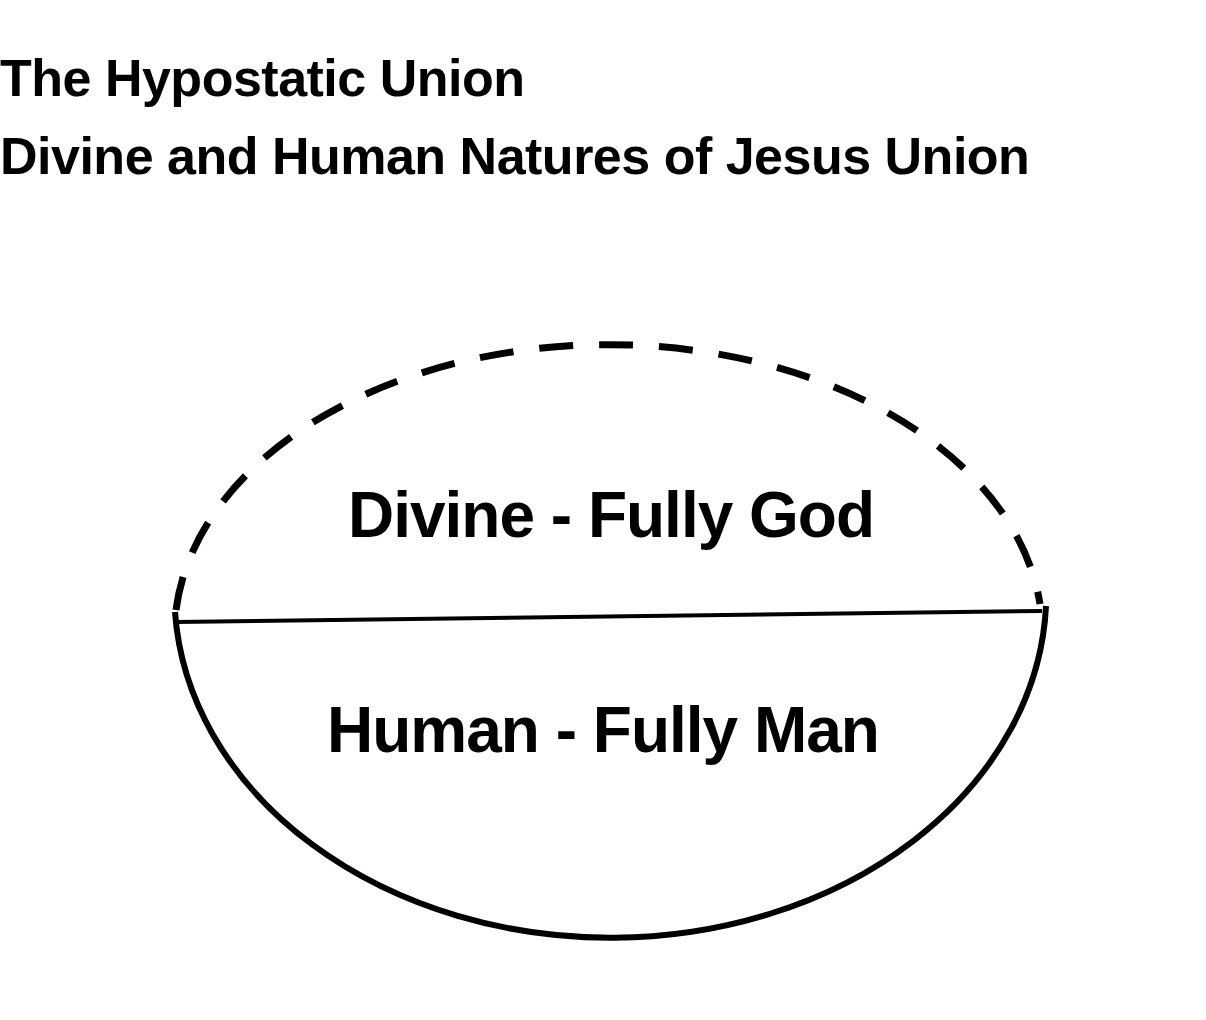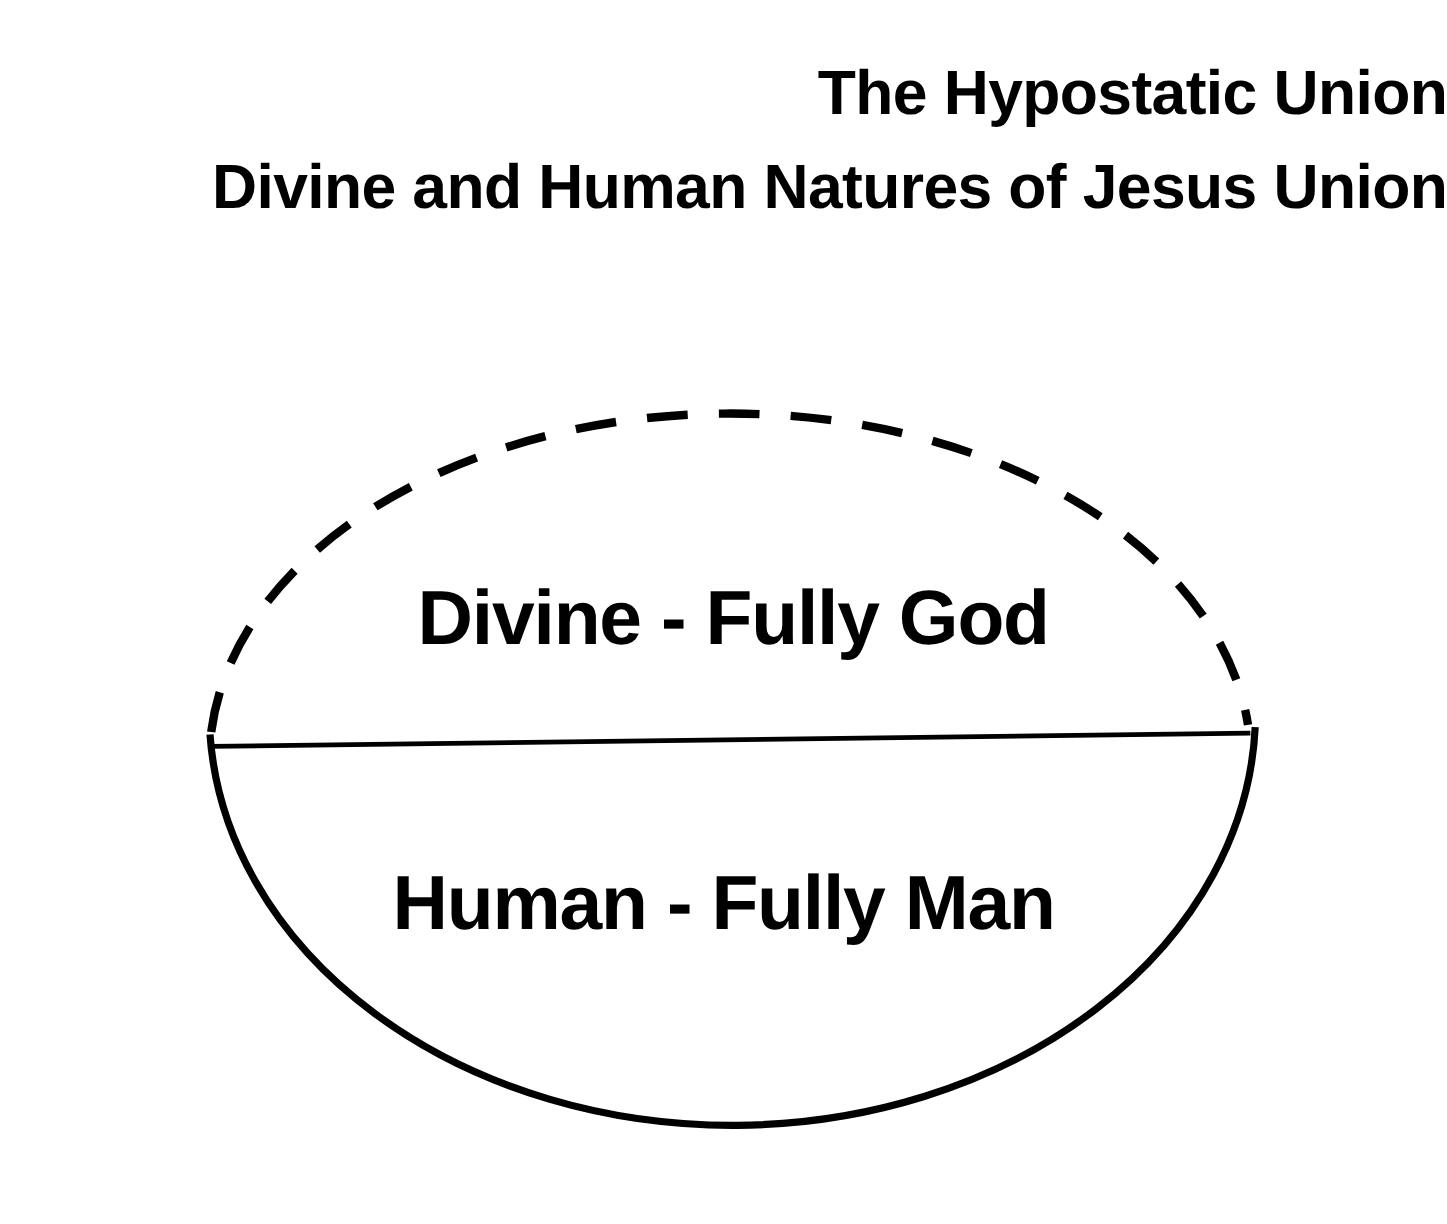"The Hypostatic Union" .title { text-align: right -> left }
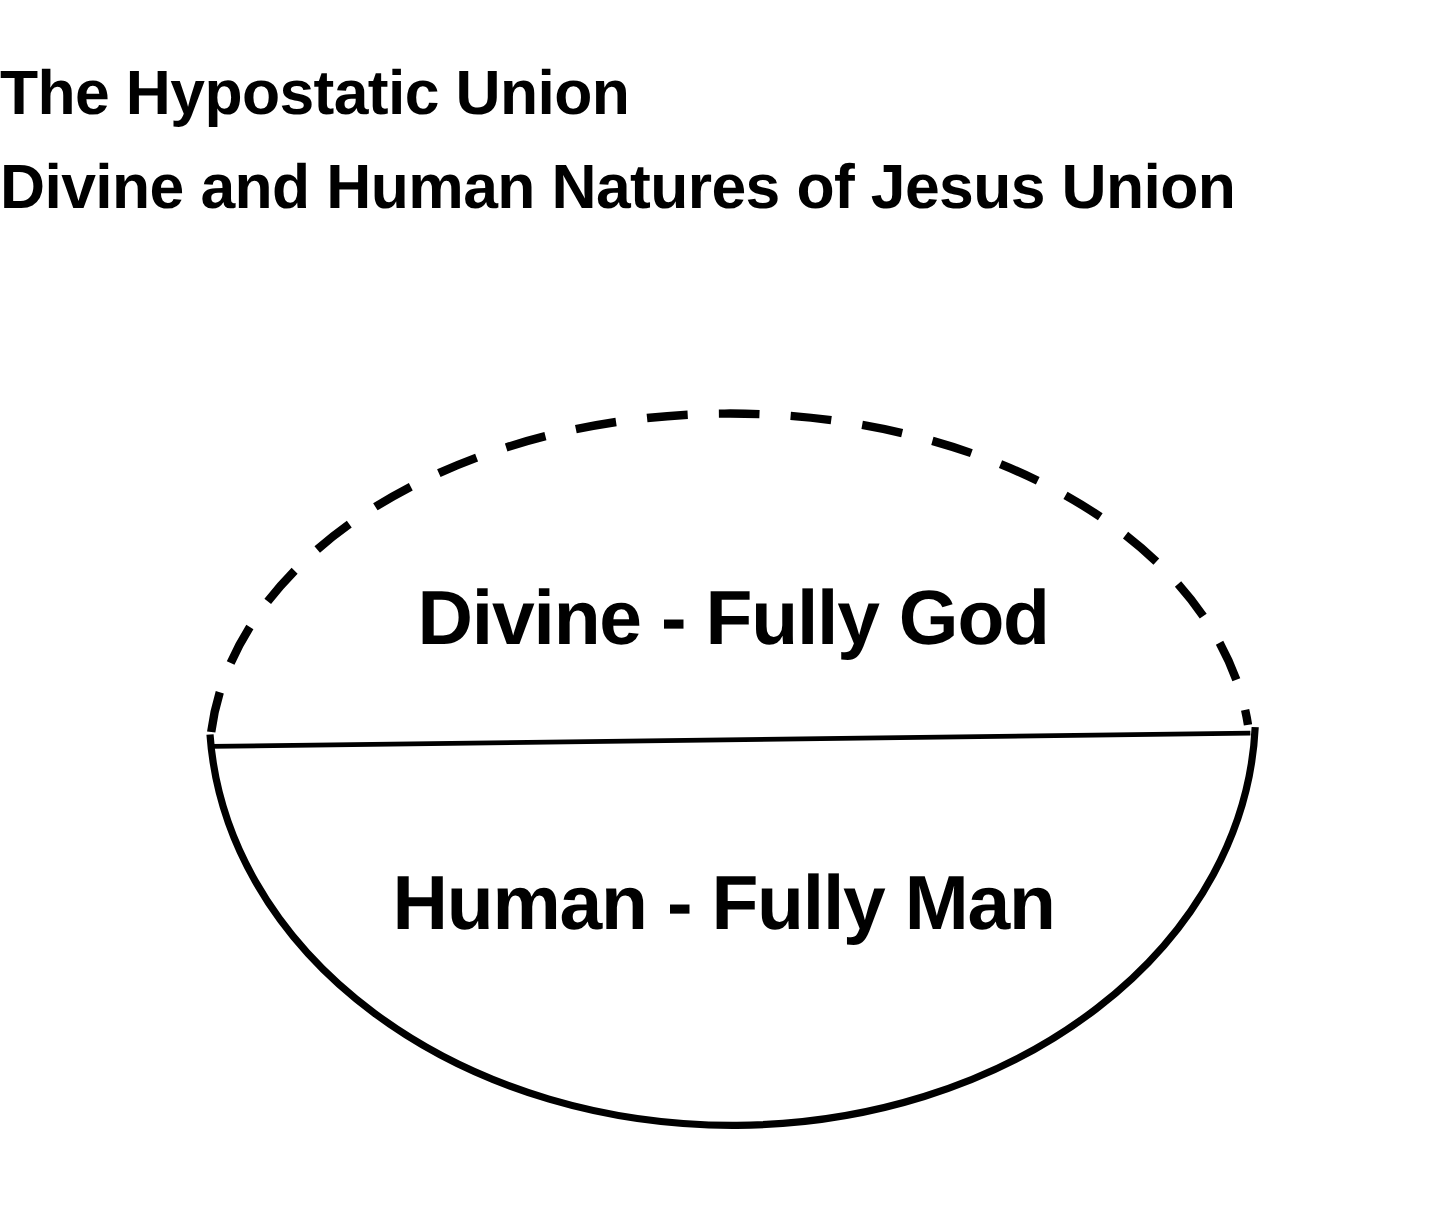"Human - Fully Man" .label.human { top: 720px -> 698px }
